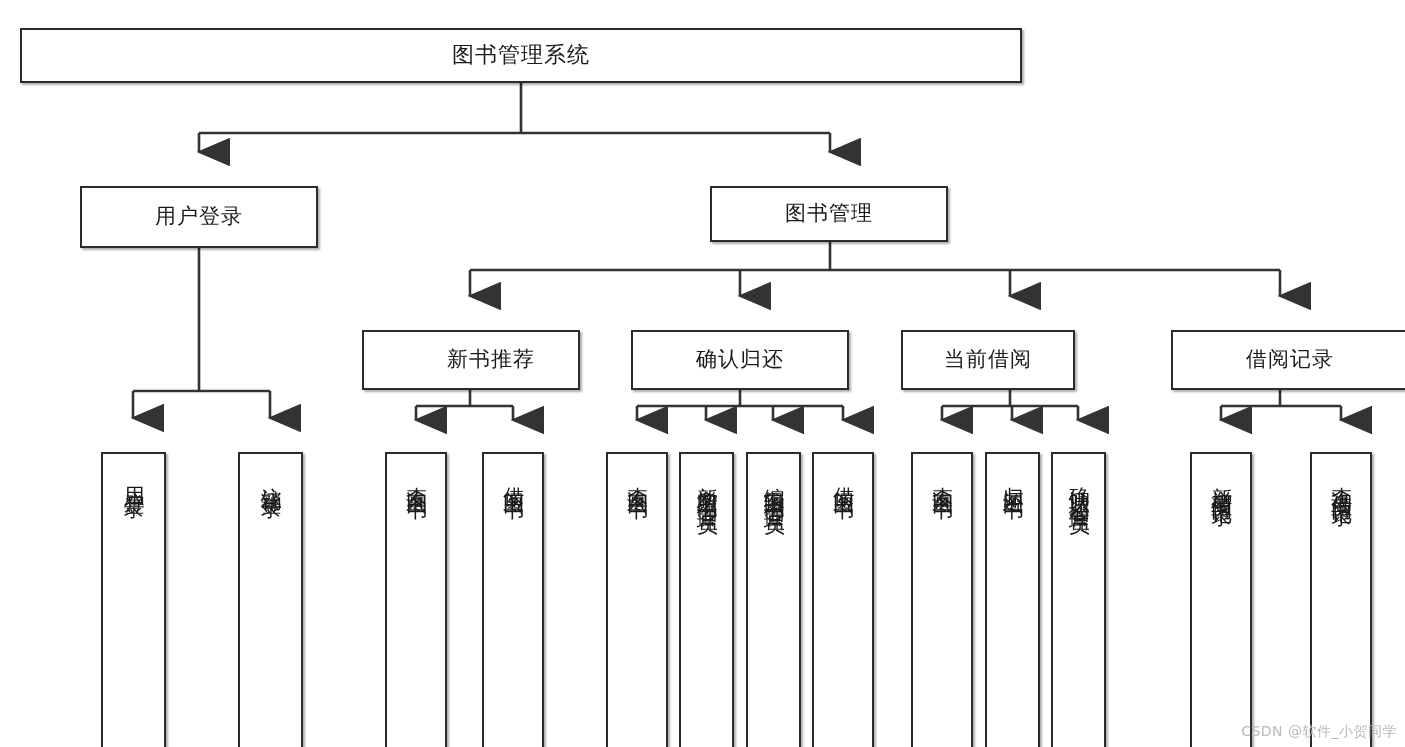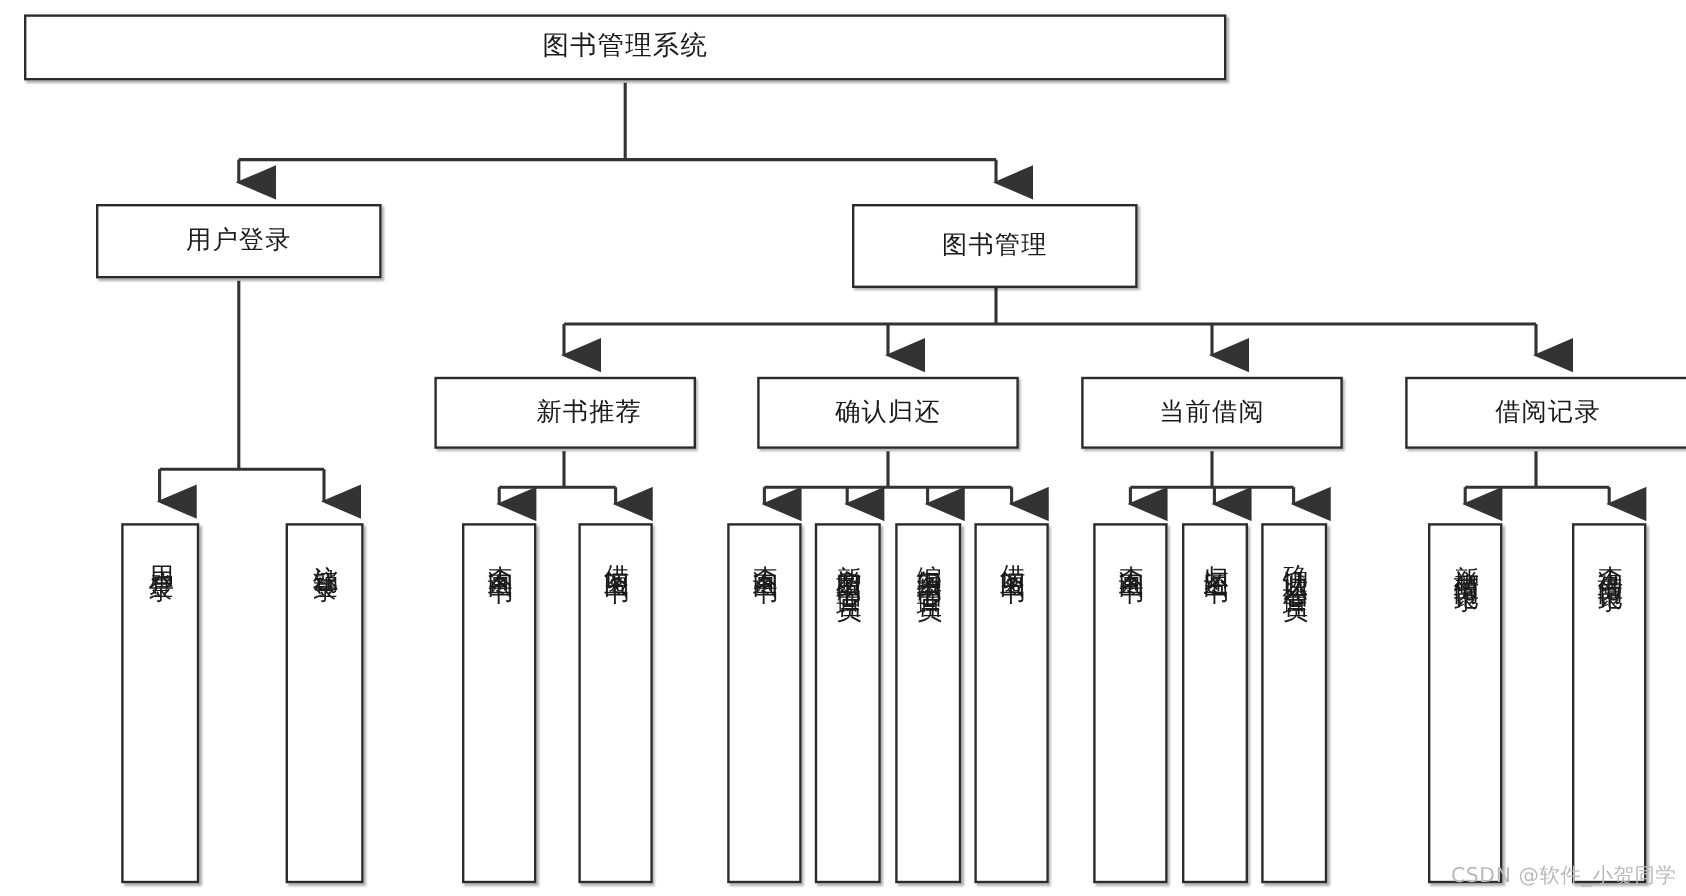"图书管理系统" .node { margin-top: none -> 16px }
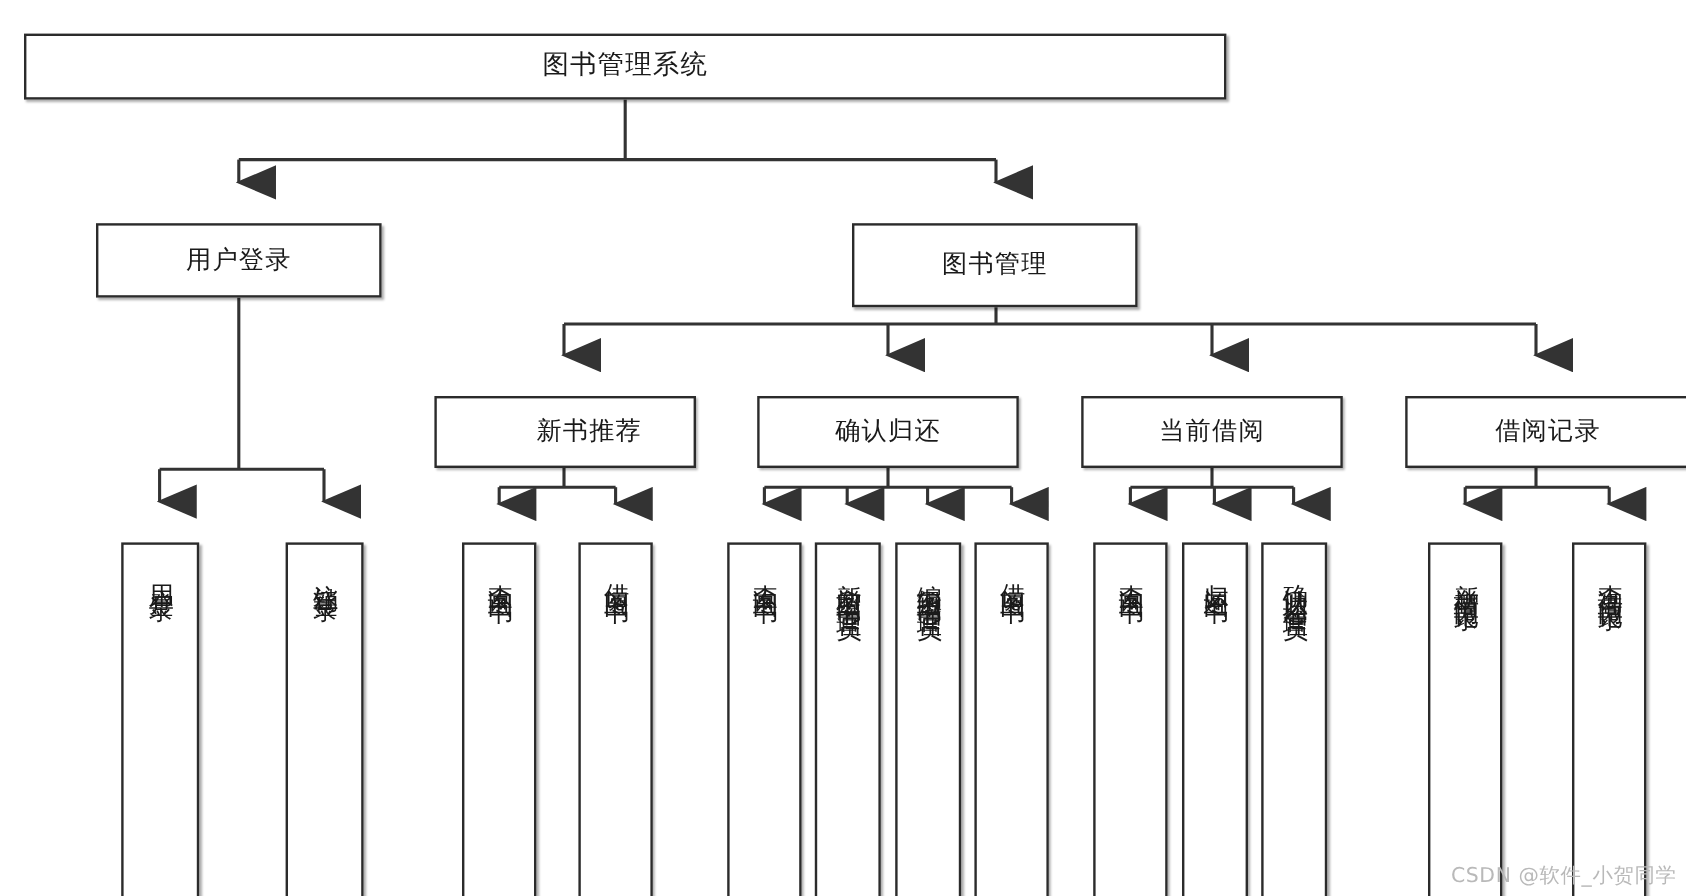"图书管理" div.node { height: 70px -> 56px }
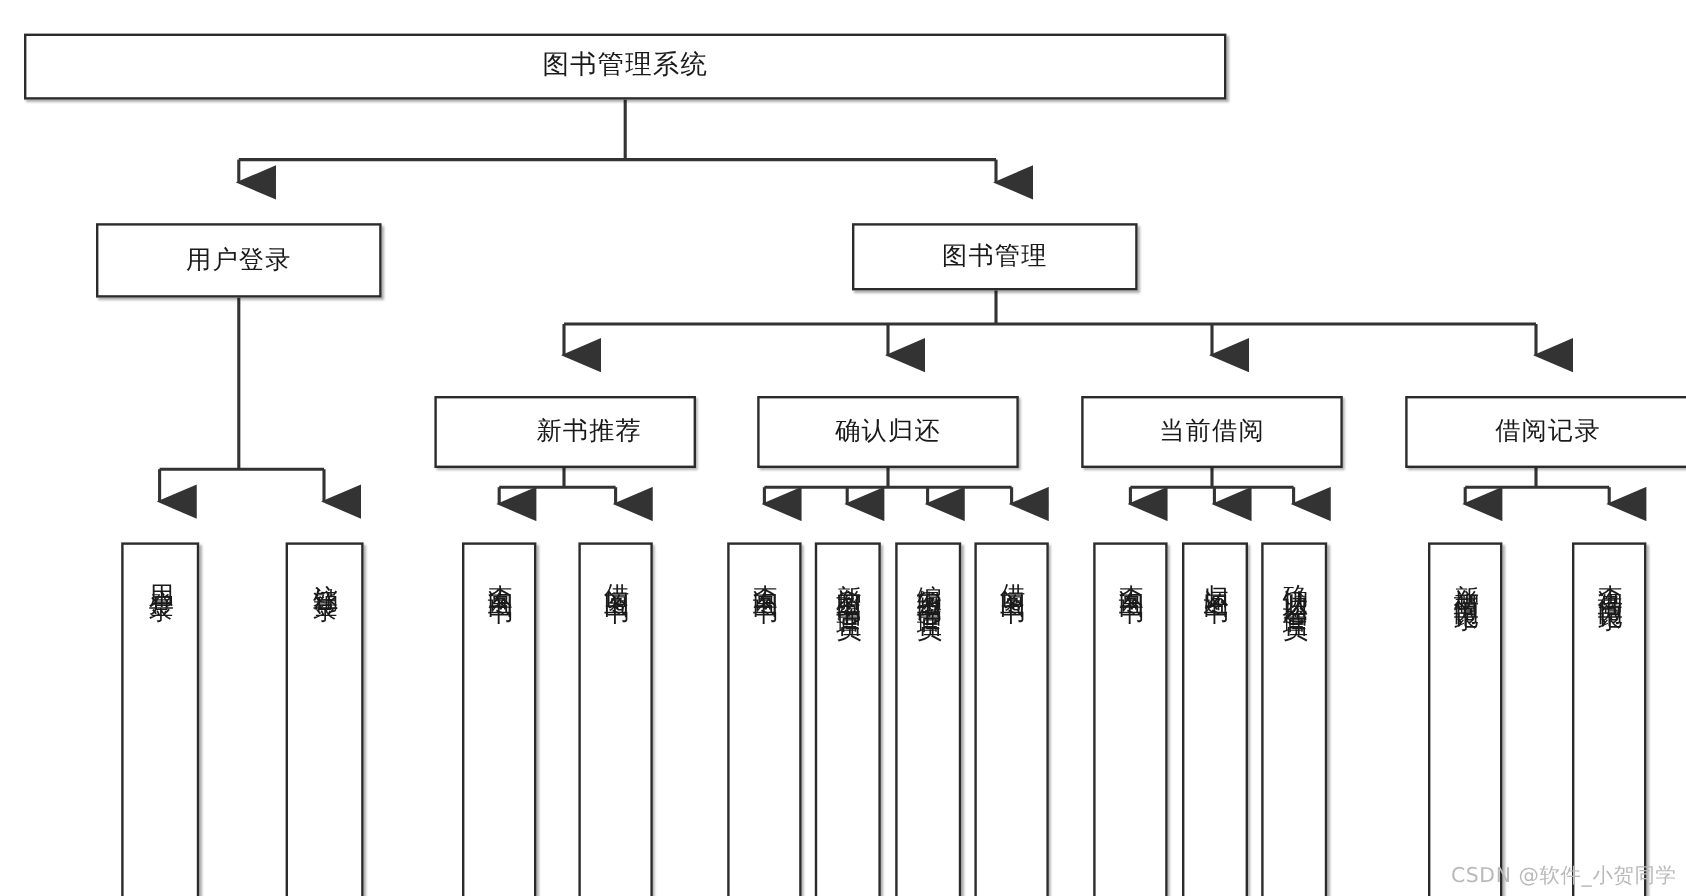"当前借阅" div.node { width: 218px -> 174px }
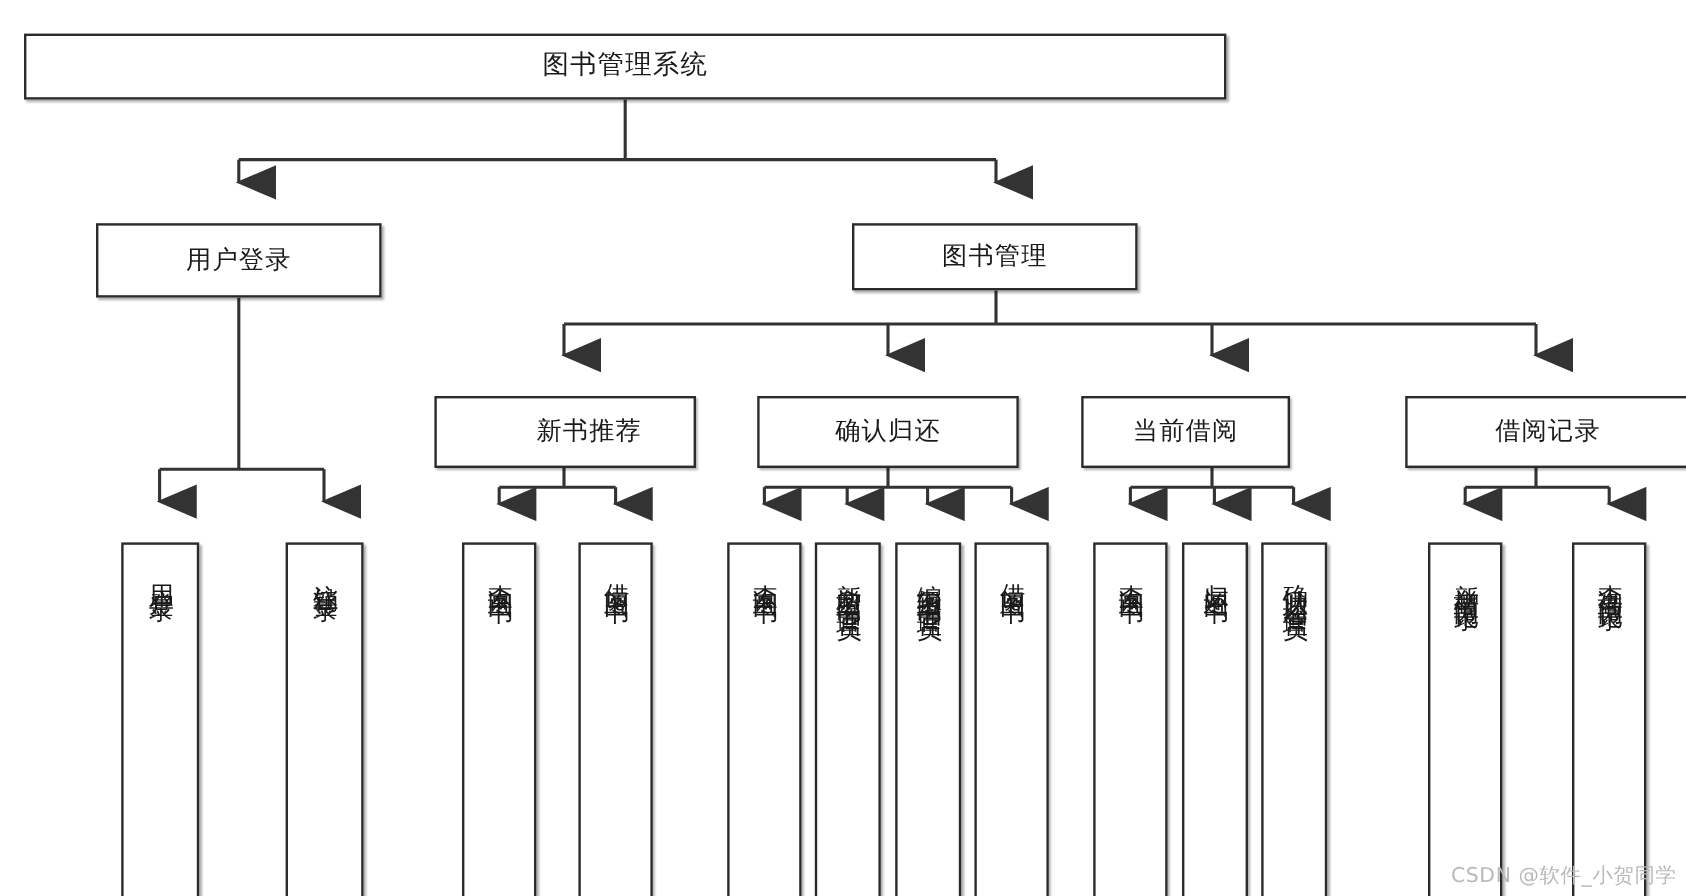"CSDN @软件_小贺同学" #watermark { font-size: 17px -> 14px }
